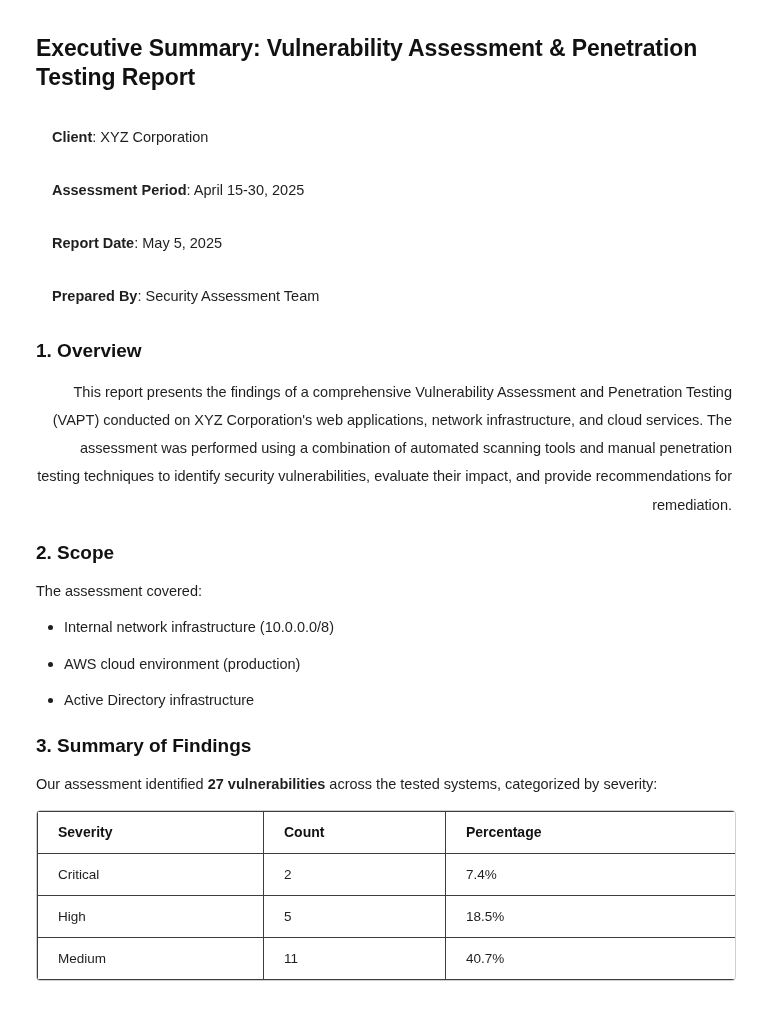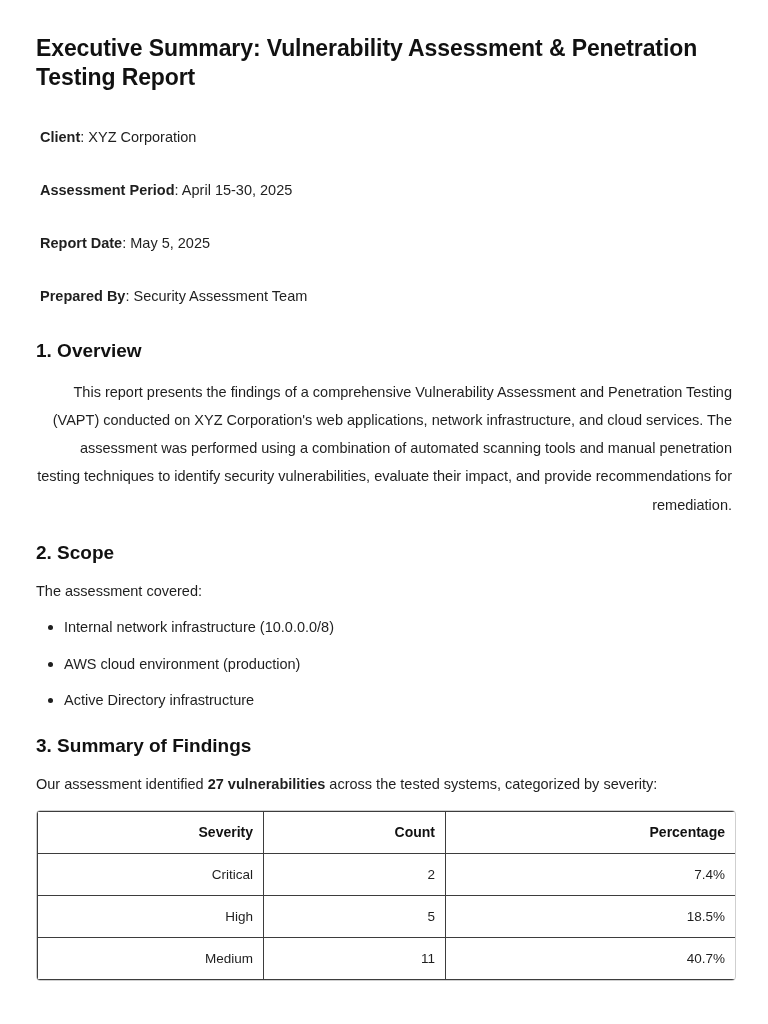"Client: XYZ Corporation" .meta-line { margin: 0 0 32px 4px -> 0 0 32px 16px }
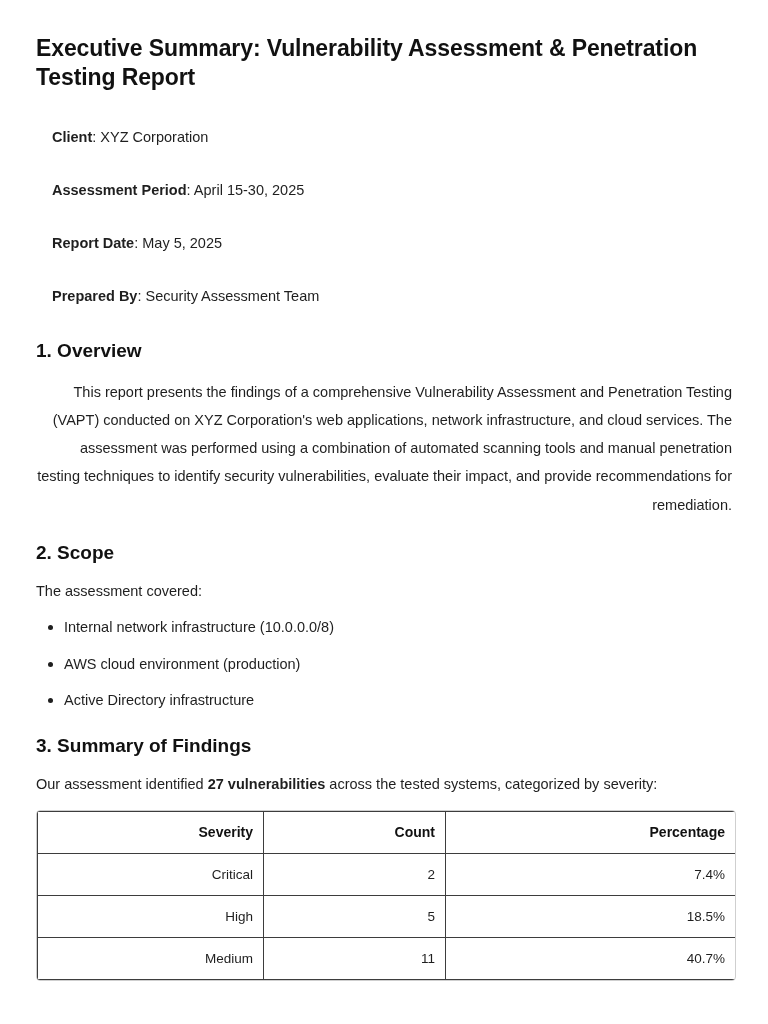"Severity" table.findings th, table.findings td { padding: 7px 10px -> 7px 20px; text-align: right -> left }
